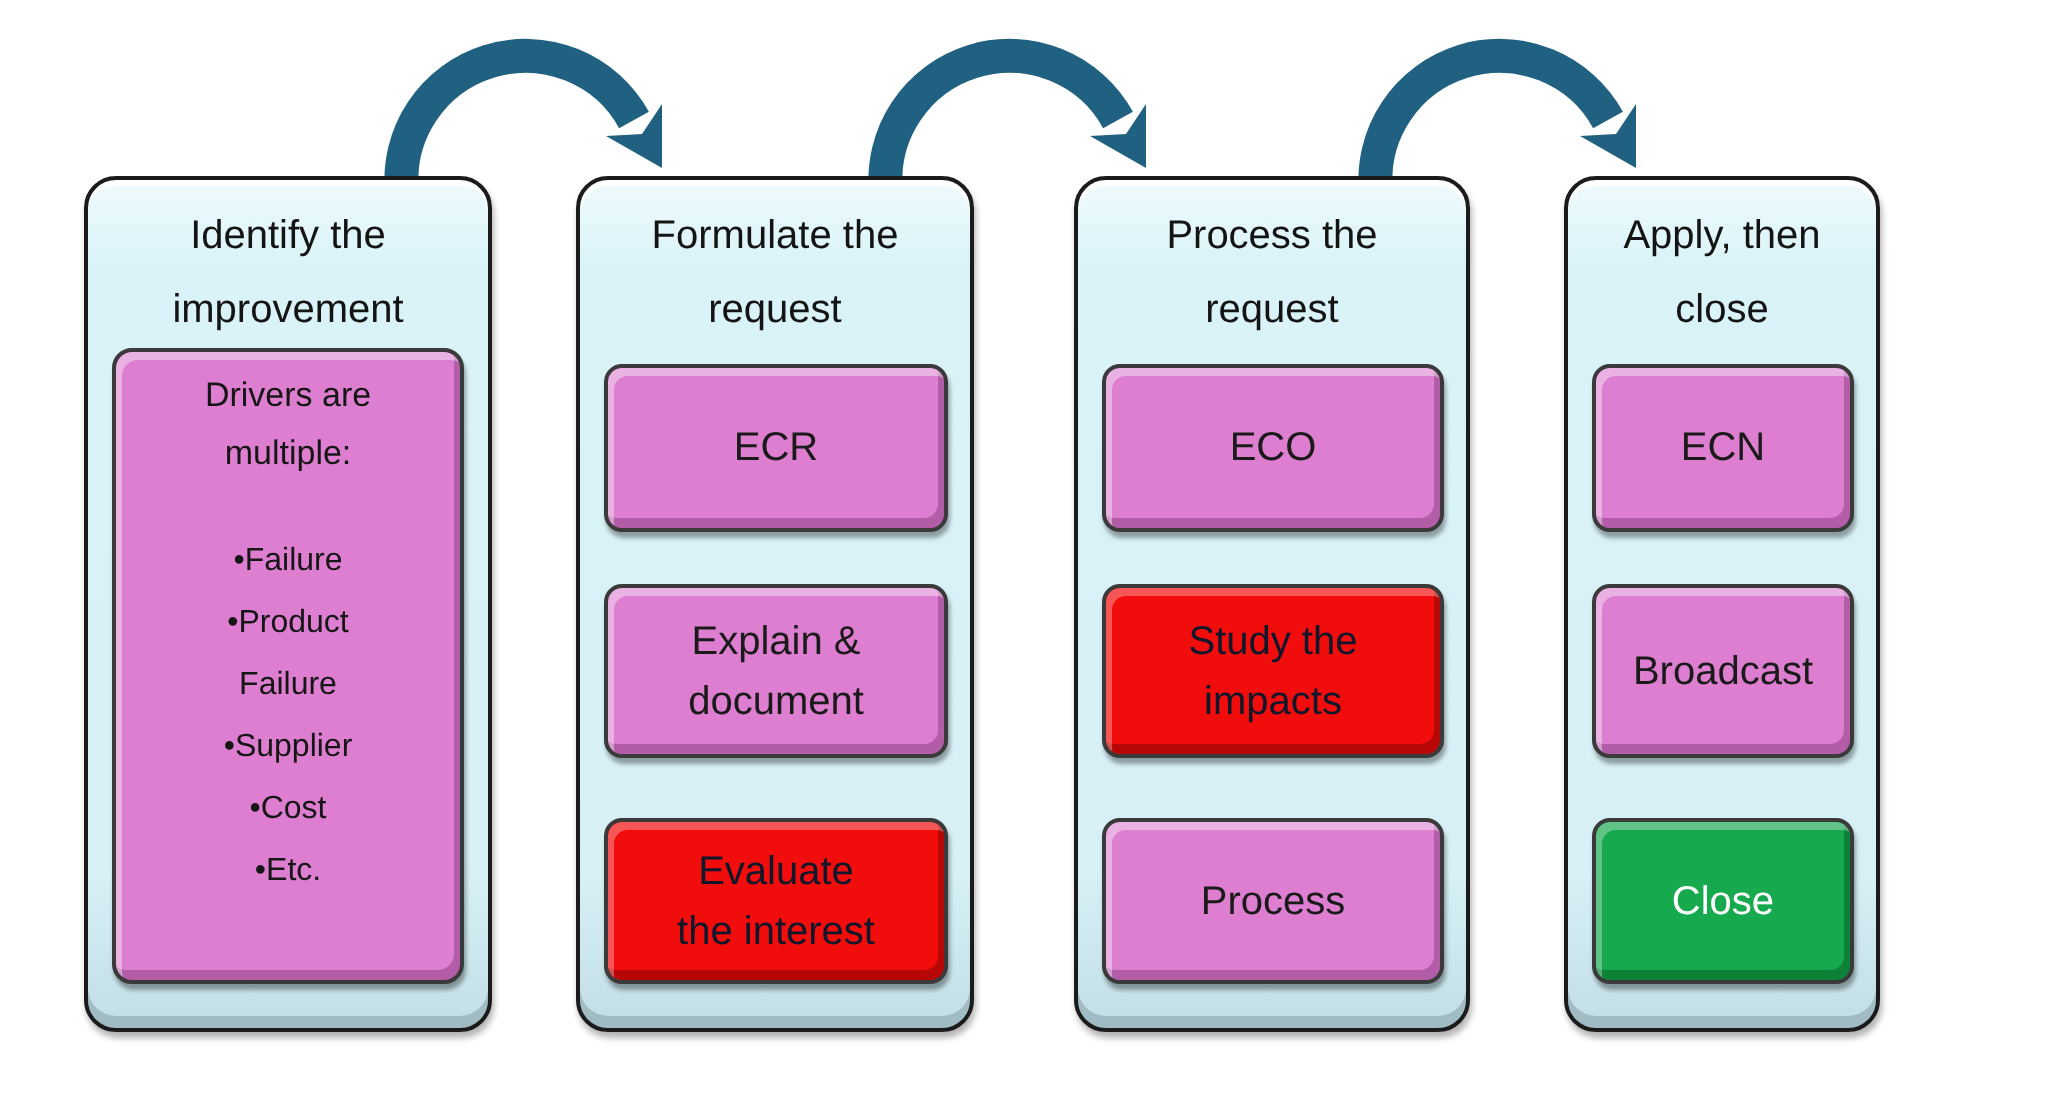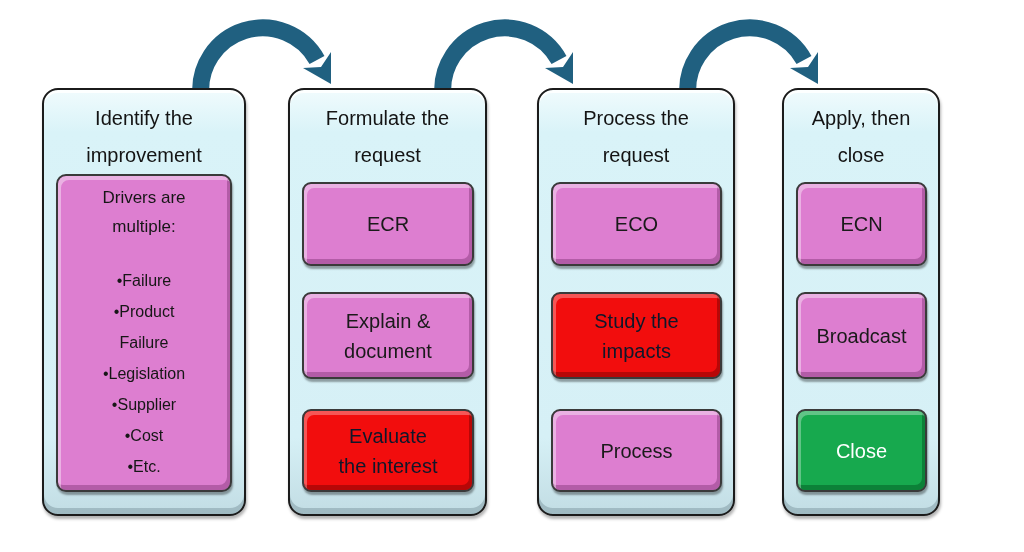"Legislation" div.bullet-item { html: <div>Legislation</div> -> none }
